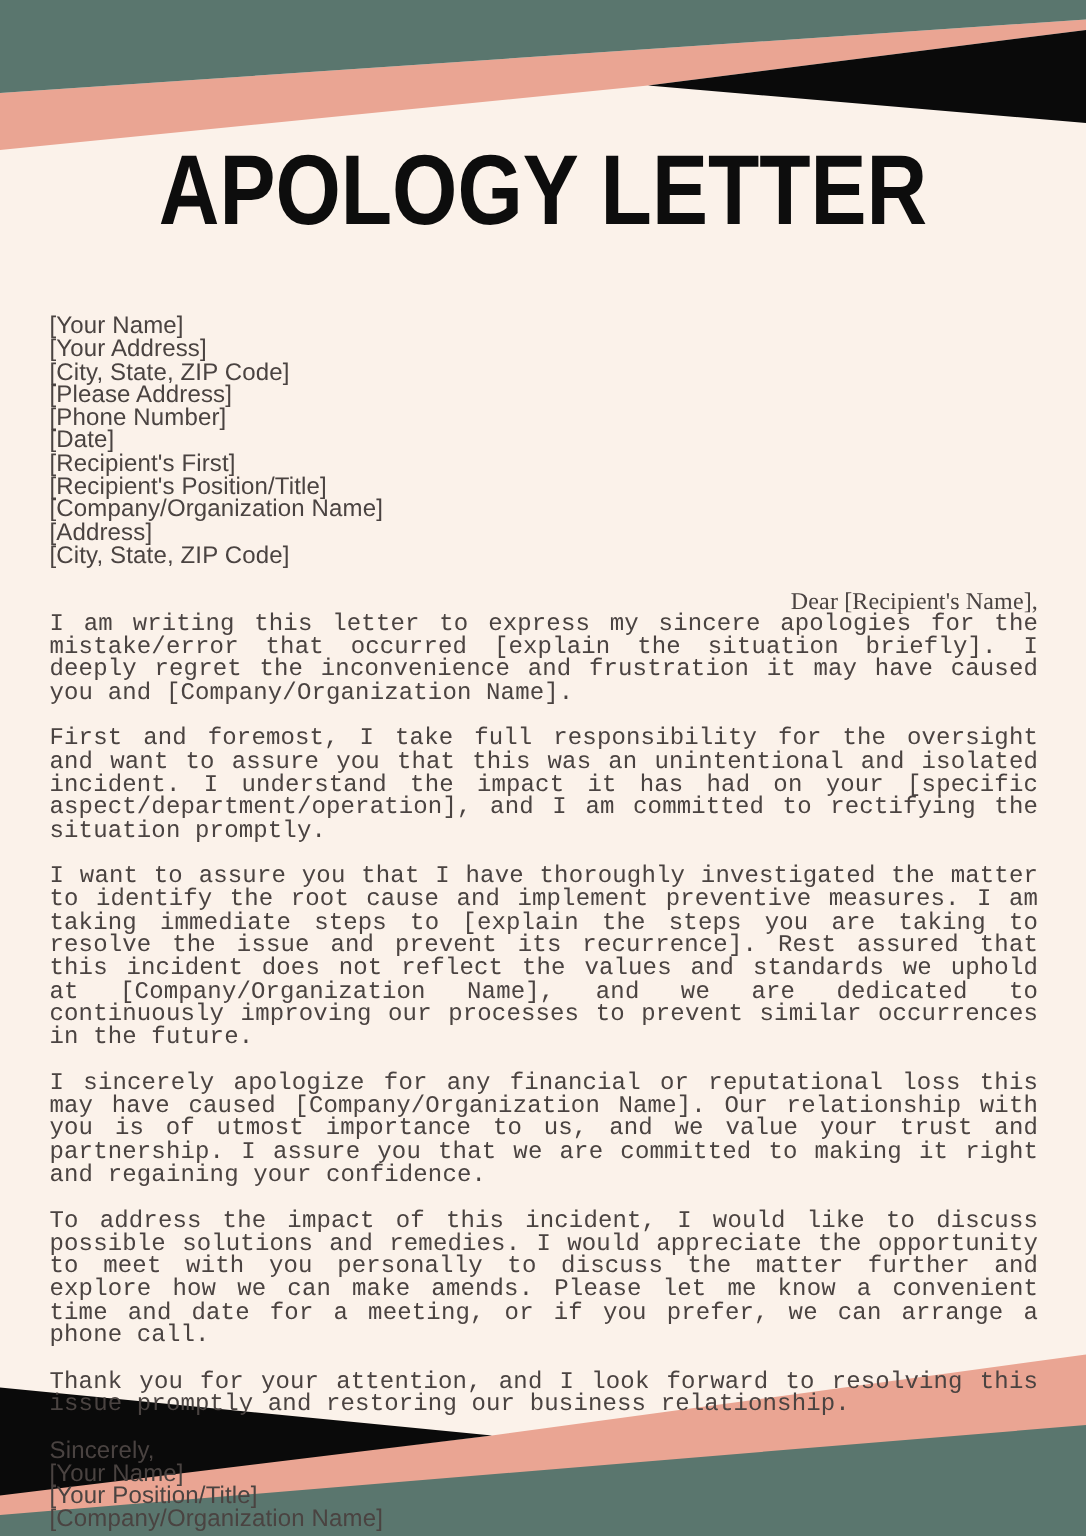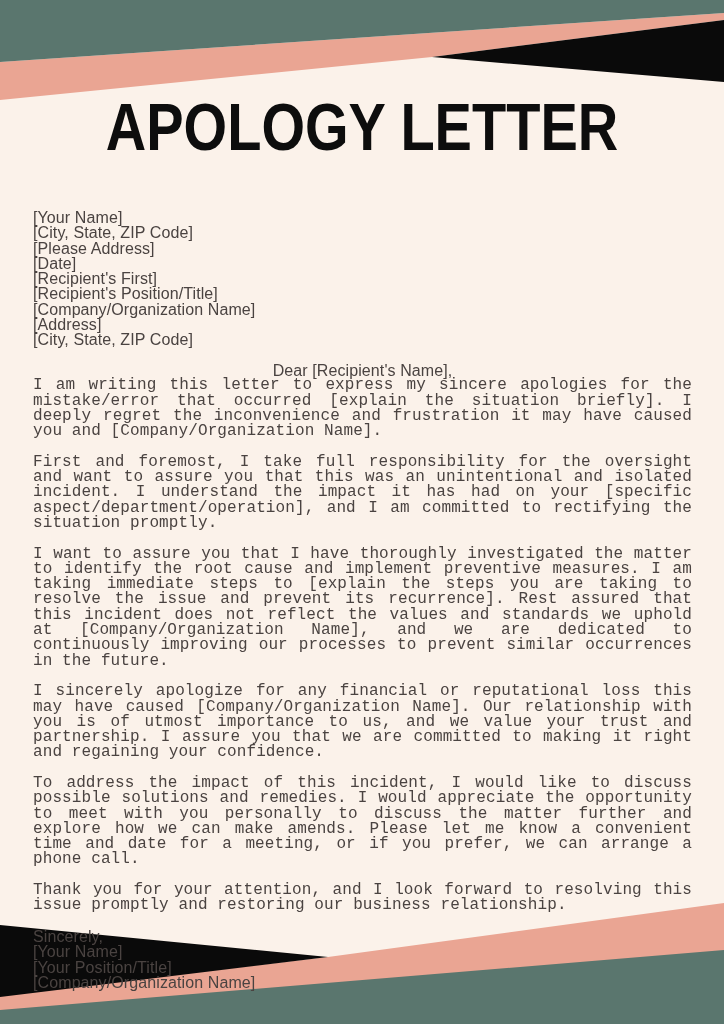"[Your Address]" div.addr-line { html: none -> <div>[Your Address]</div> }
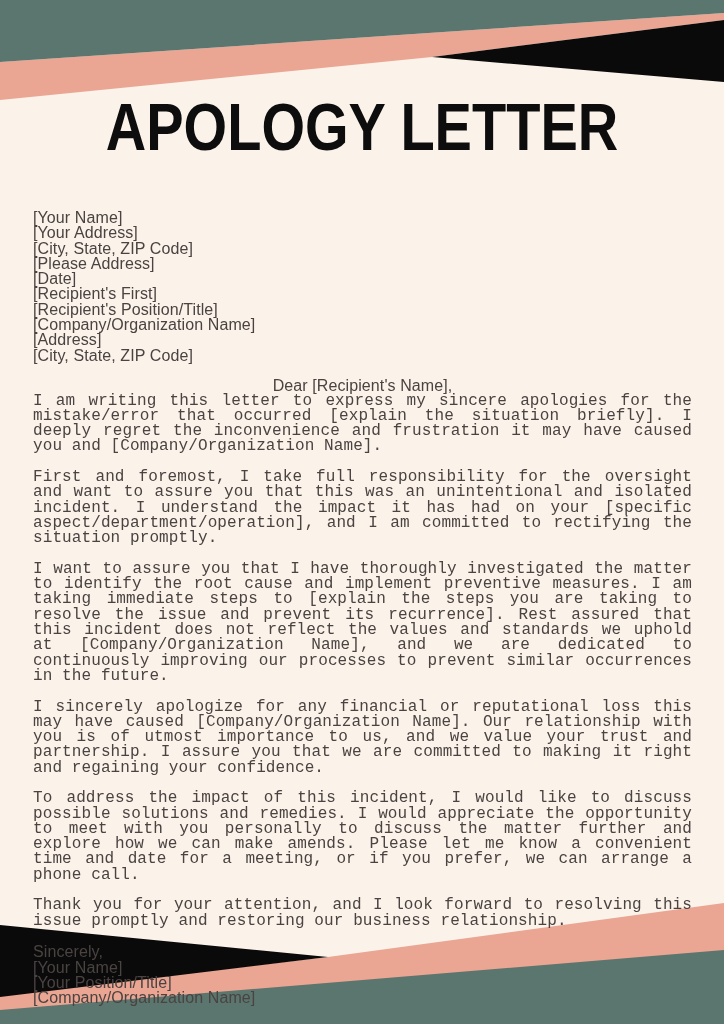"[Phone Number]" div.addr-line { html: none -> <div>[Phone Number]</div> }
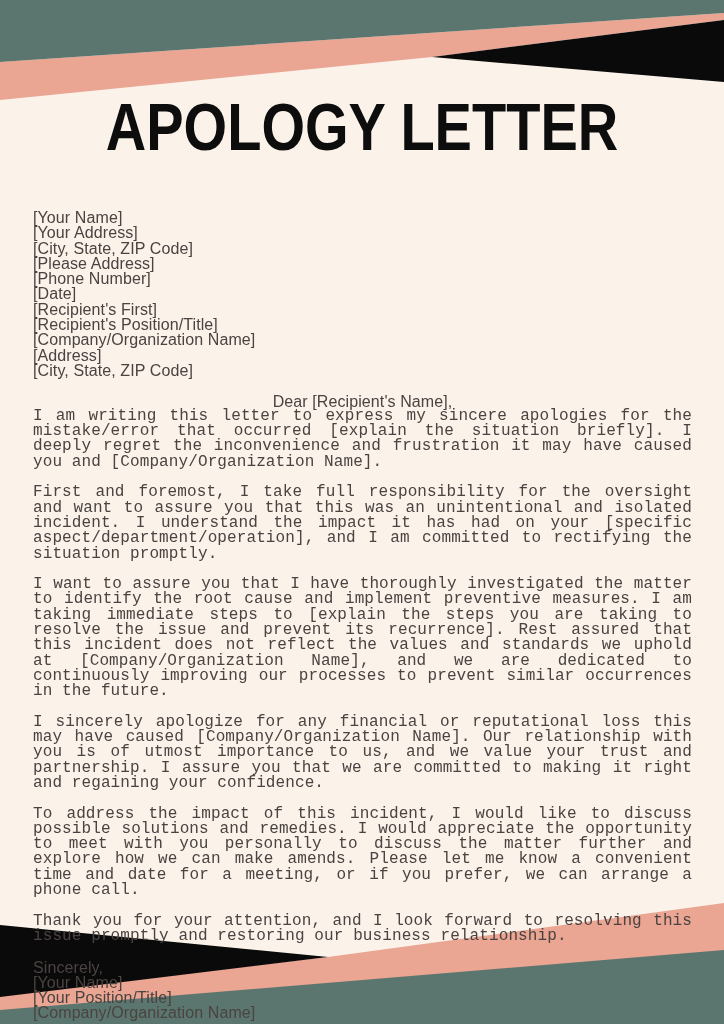"Dear [Recipient's Name]," .salutation { font-family: none -> Liberation Serif, serif; text-align: center -> right }
